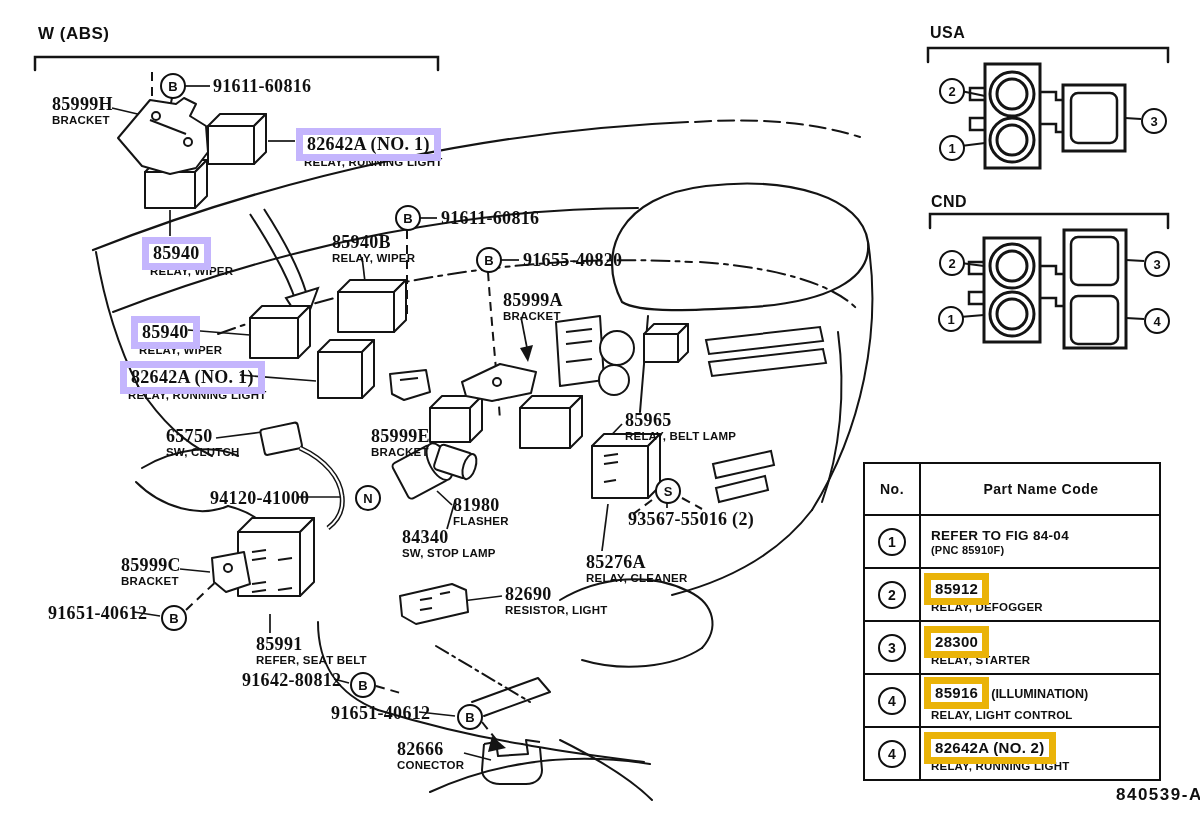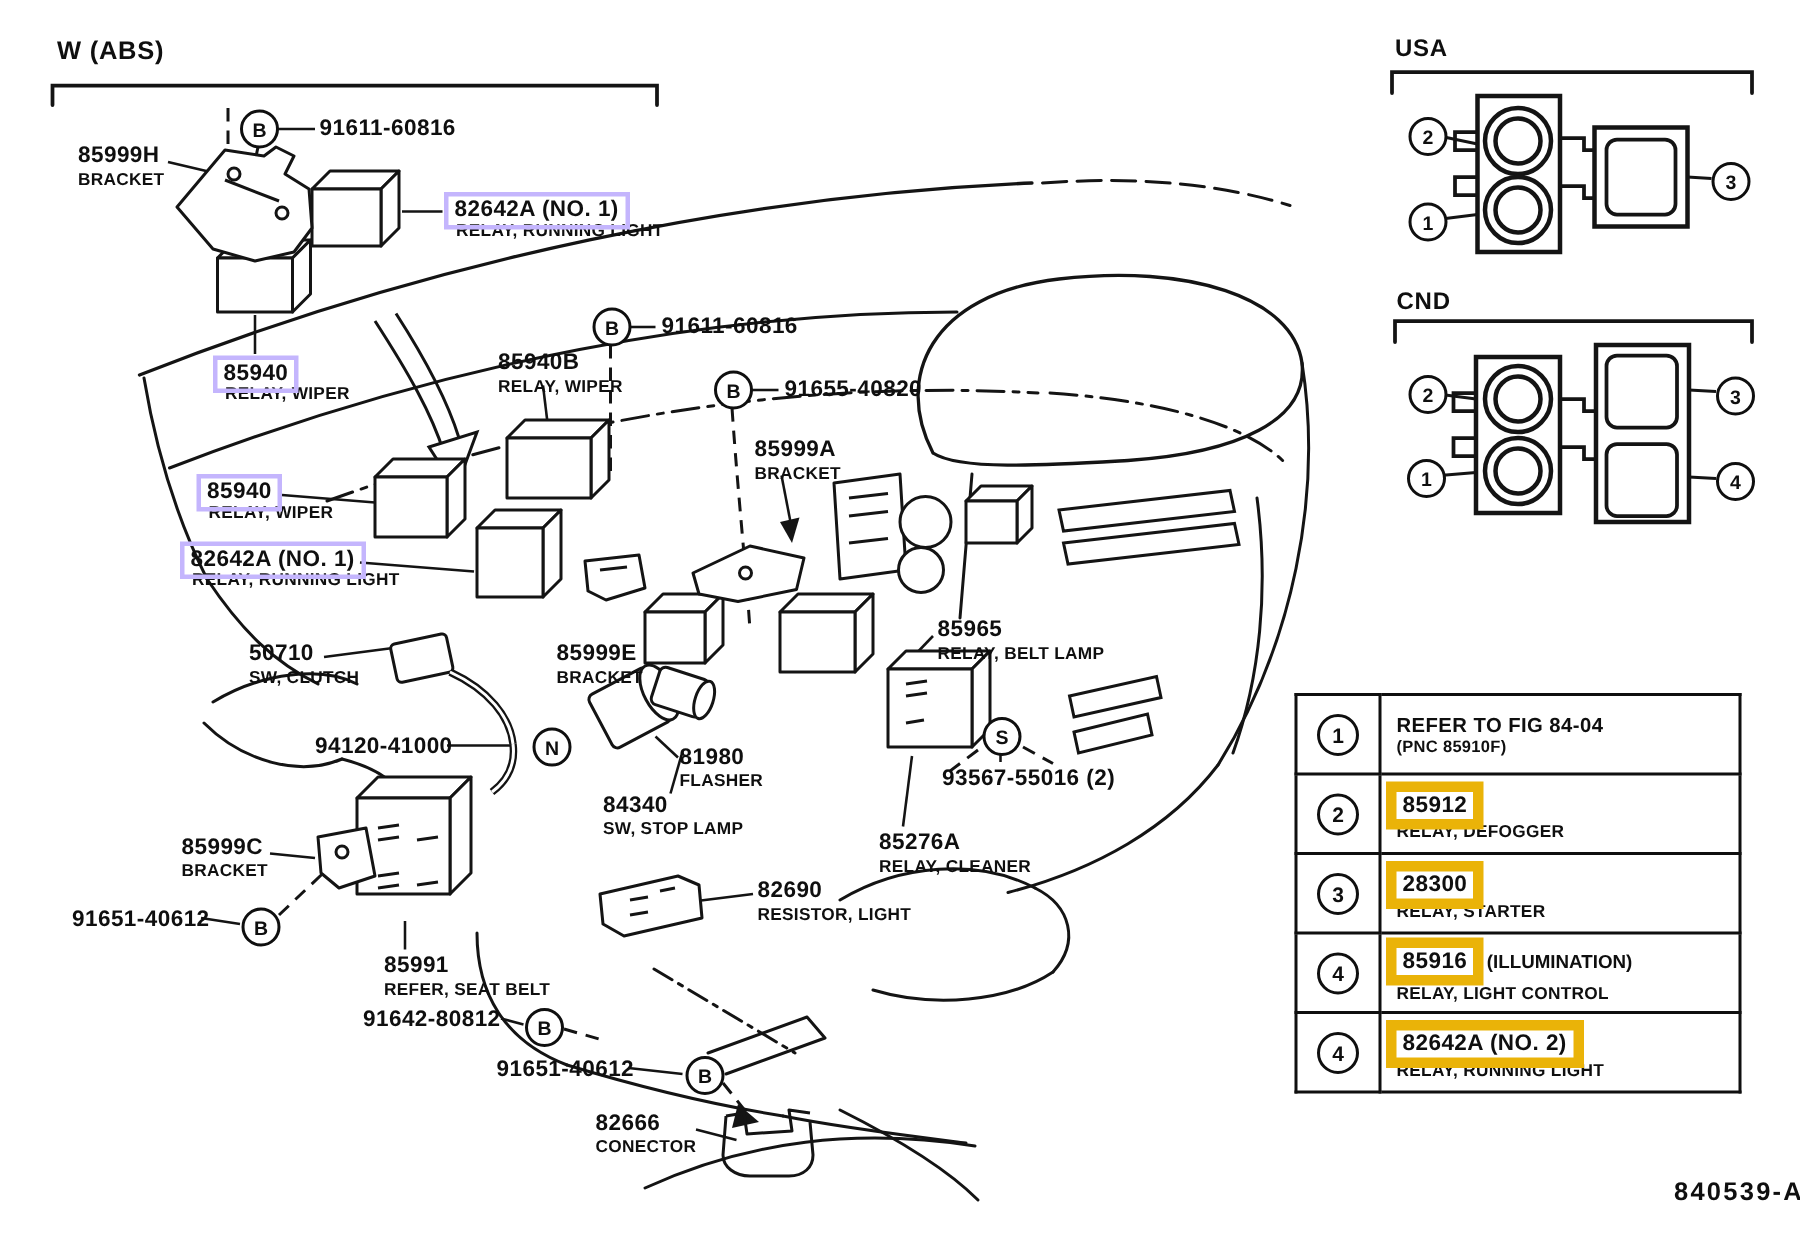"91611-60816" .code { font-family: none -> Liberation Serif, serif; font-size: 15px -> 18px }
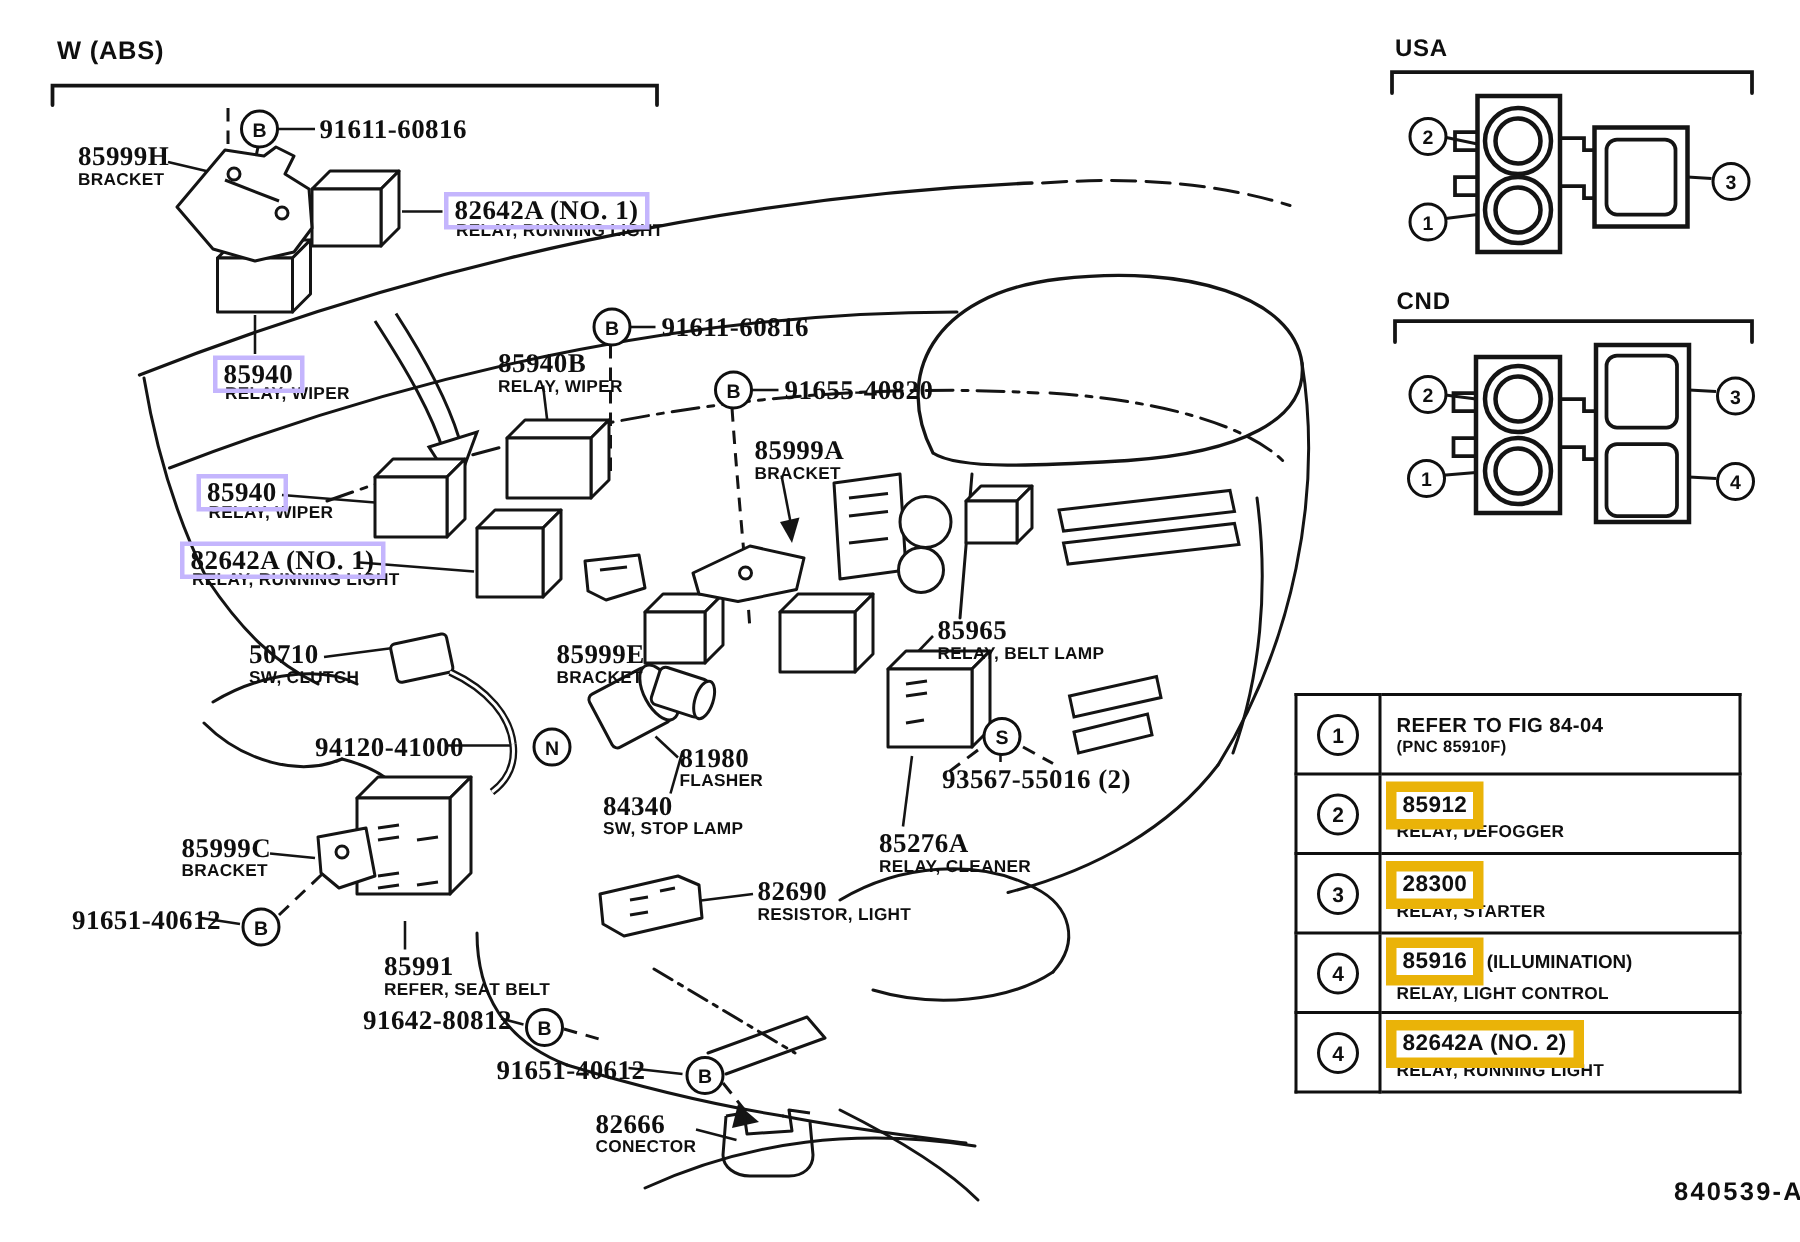"82642A (NO. 1)" .bx { border: 3px solid #c4b5fd -> 7px solid #c4b5fd }
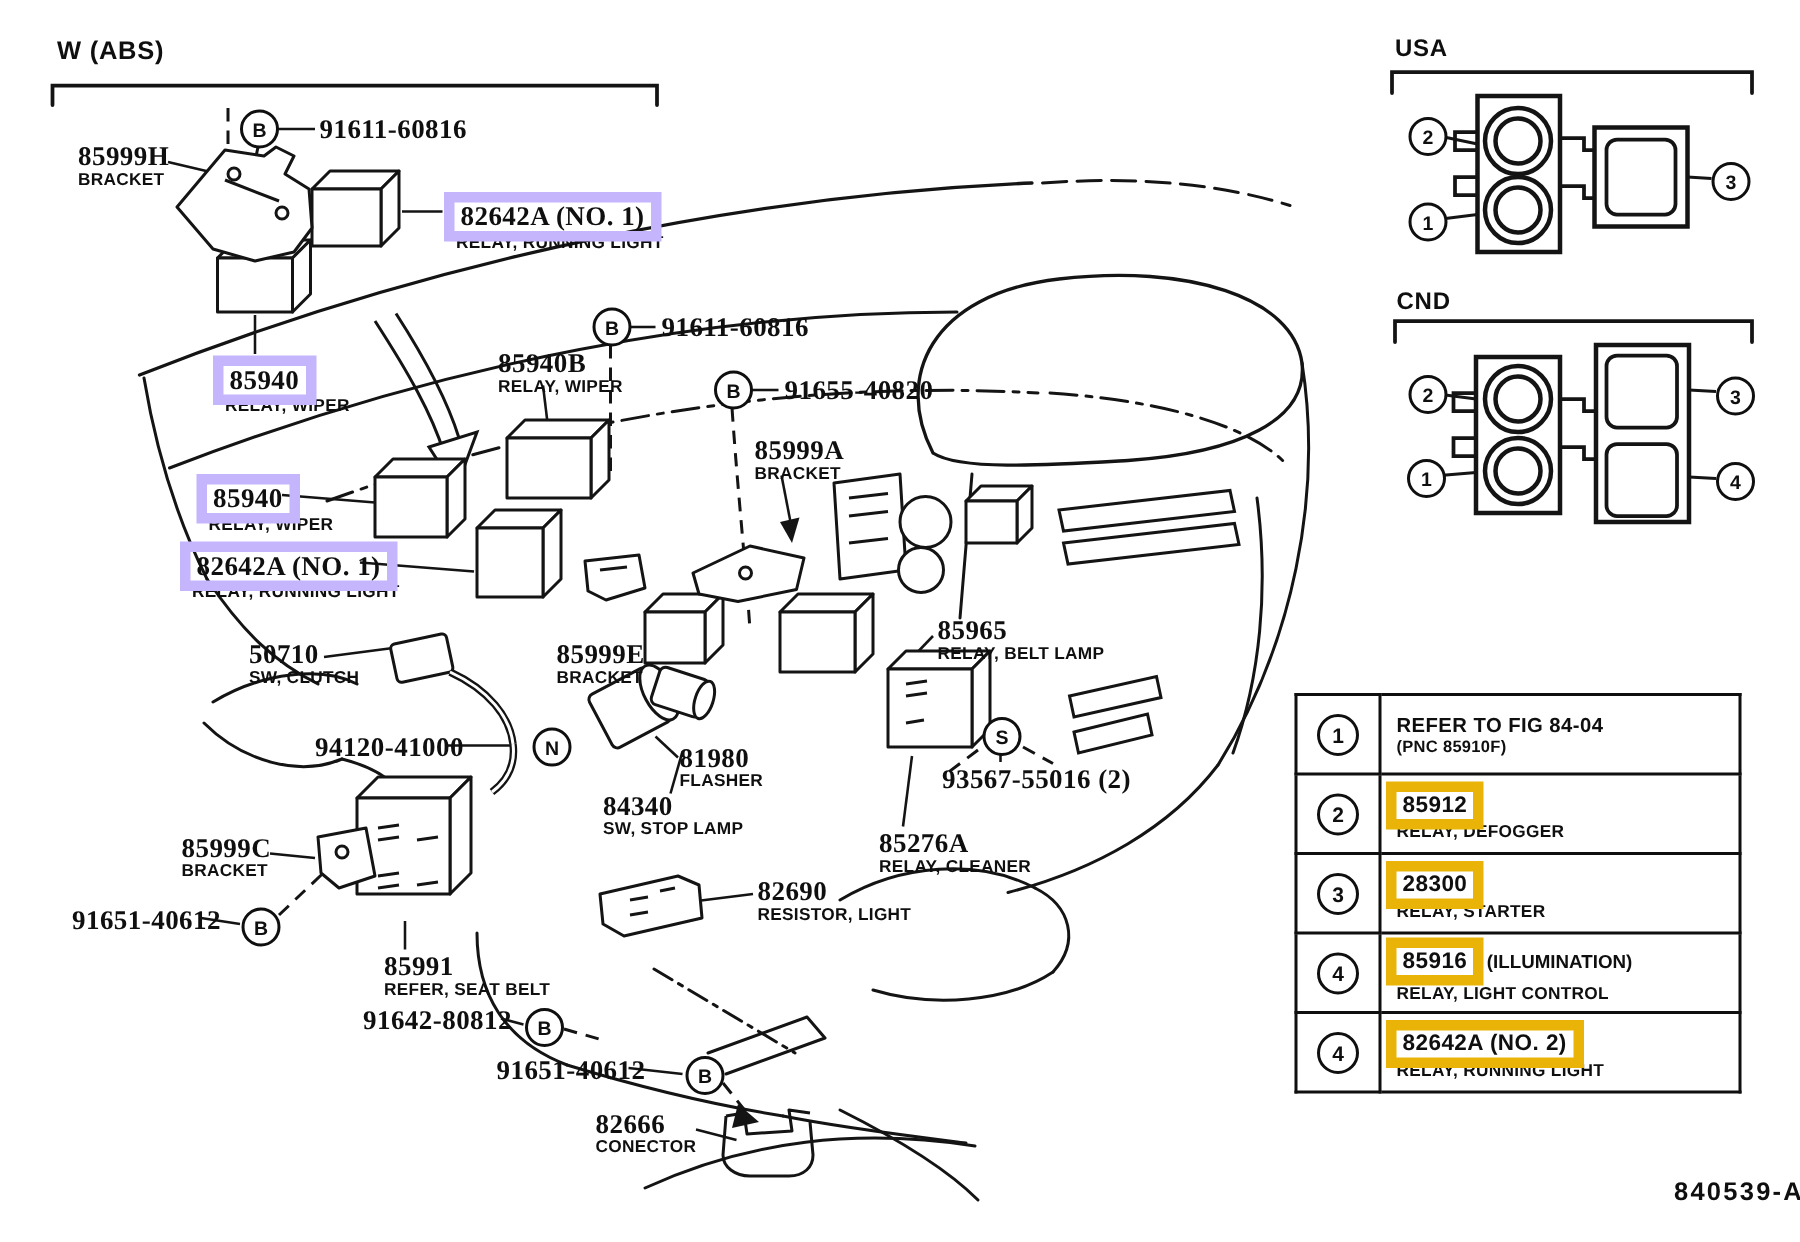"50710" div.code { text: 50710 -> 65750 }
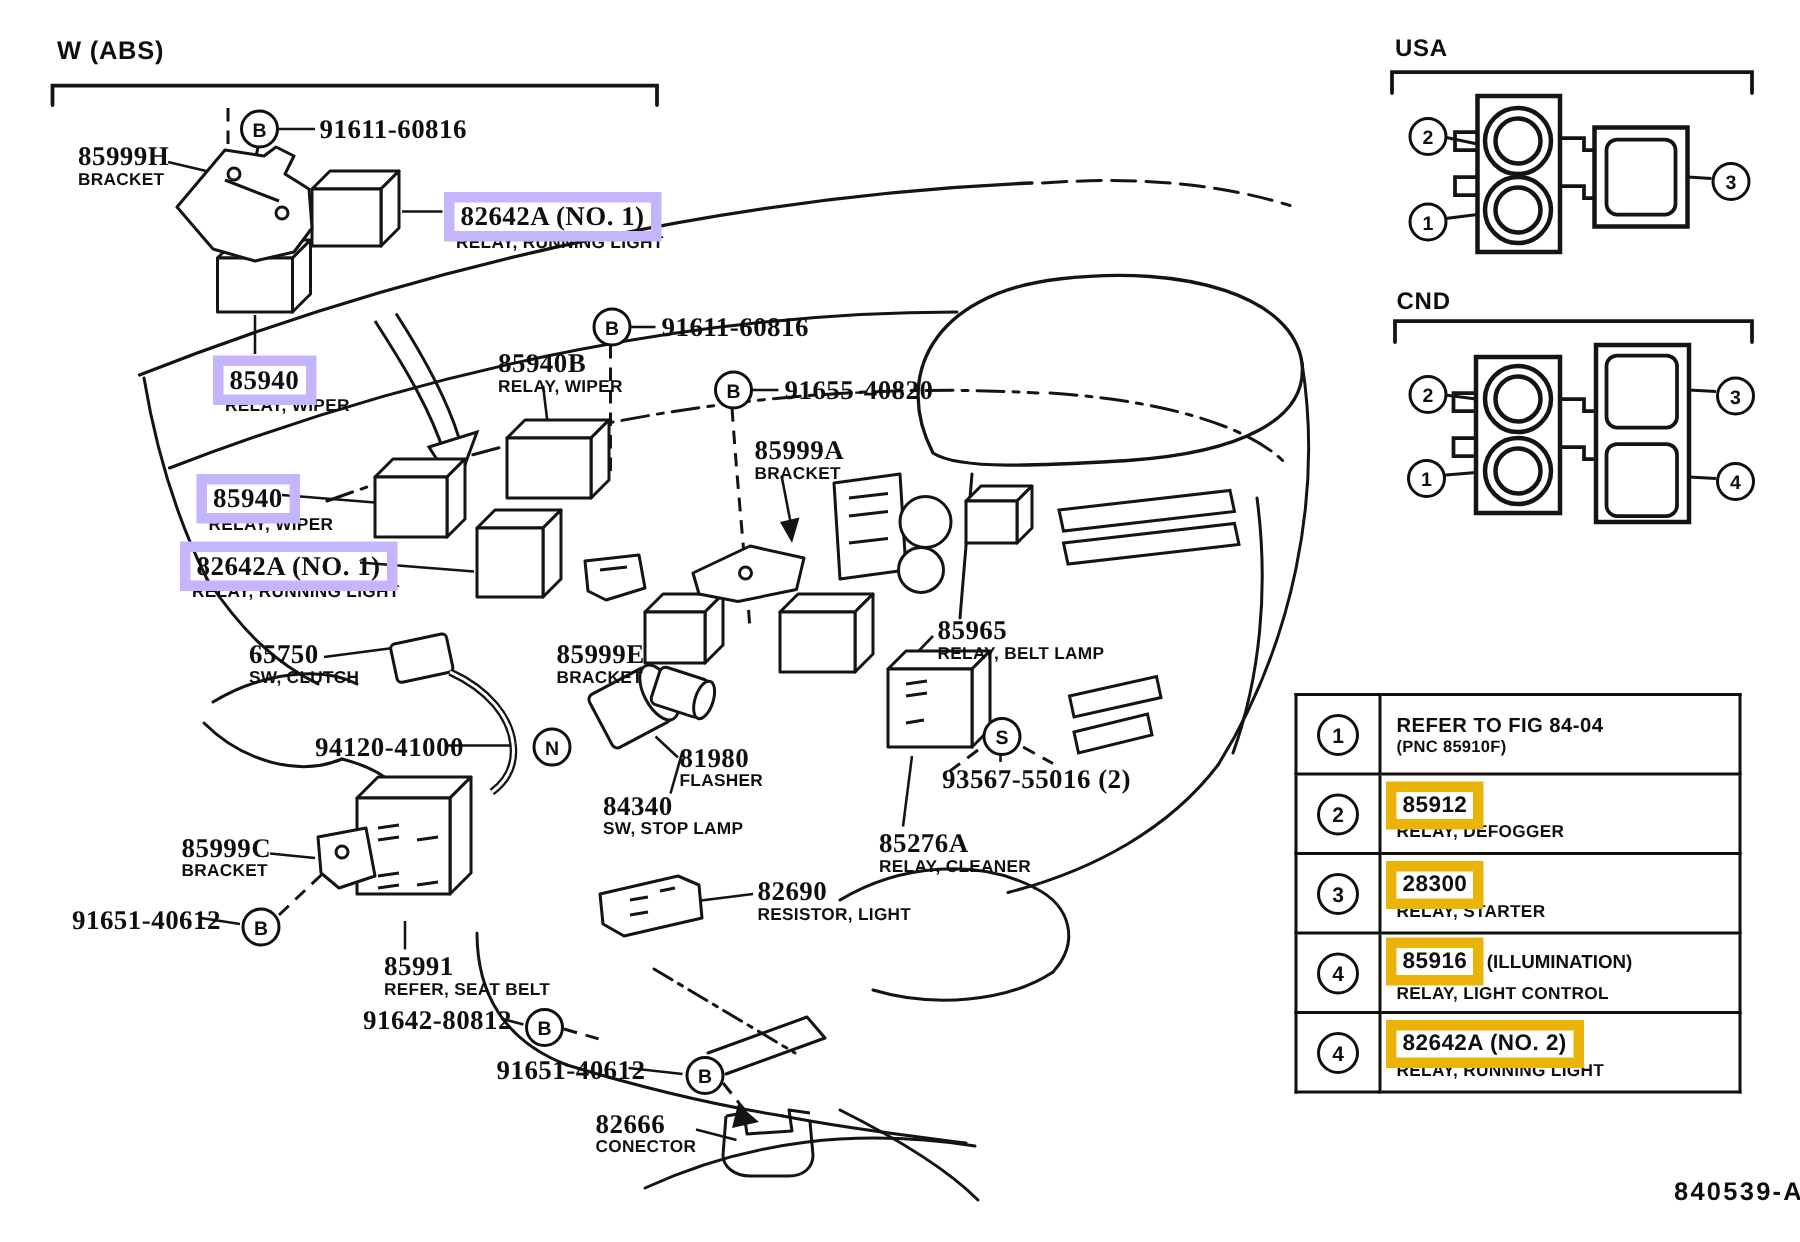"No." tr.thead-row { html: none -> <tr> <th>No.</th> <th>Part Name Code</th> </tr> }
